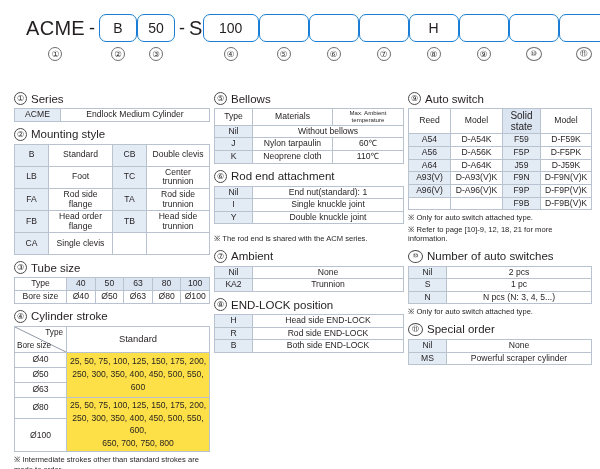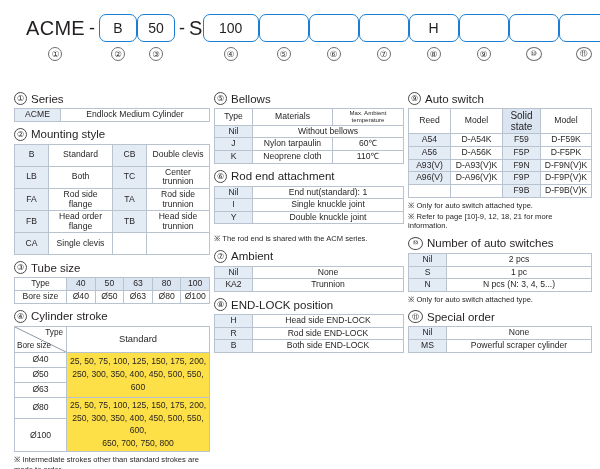"A64" tr { html: none -> <tr> <td>A64</td> <td>D-A64K</td> <td>J59</td> <td>D-J59K</td> </tr> }
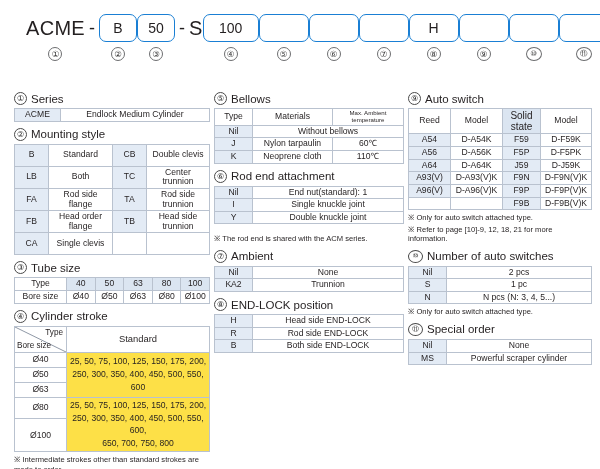"Both" td.val { text: Both -> Foot }
